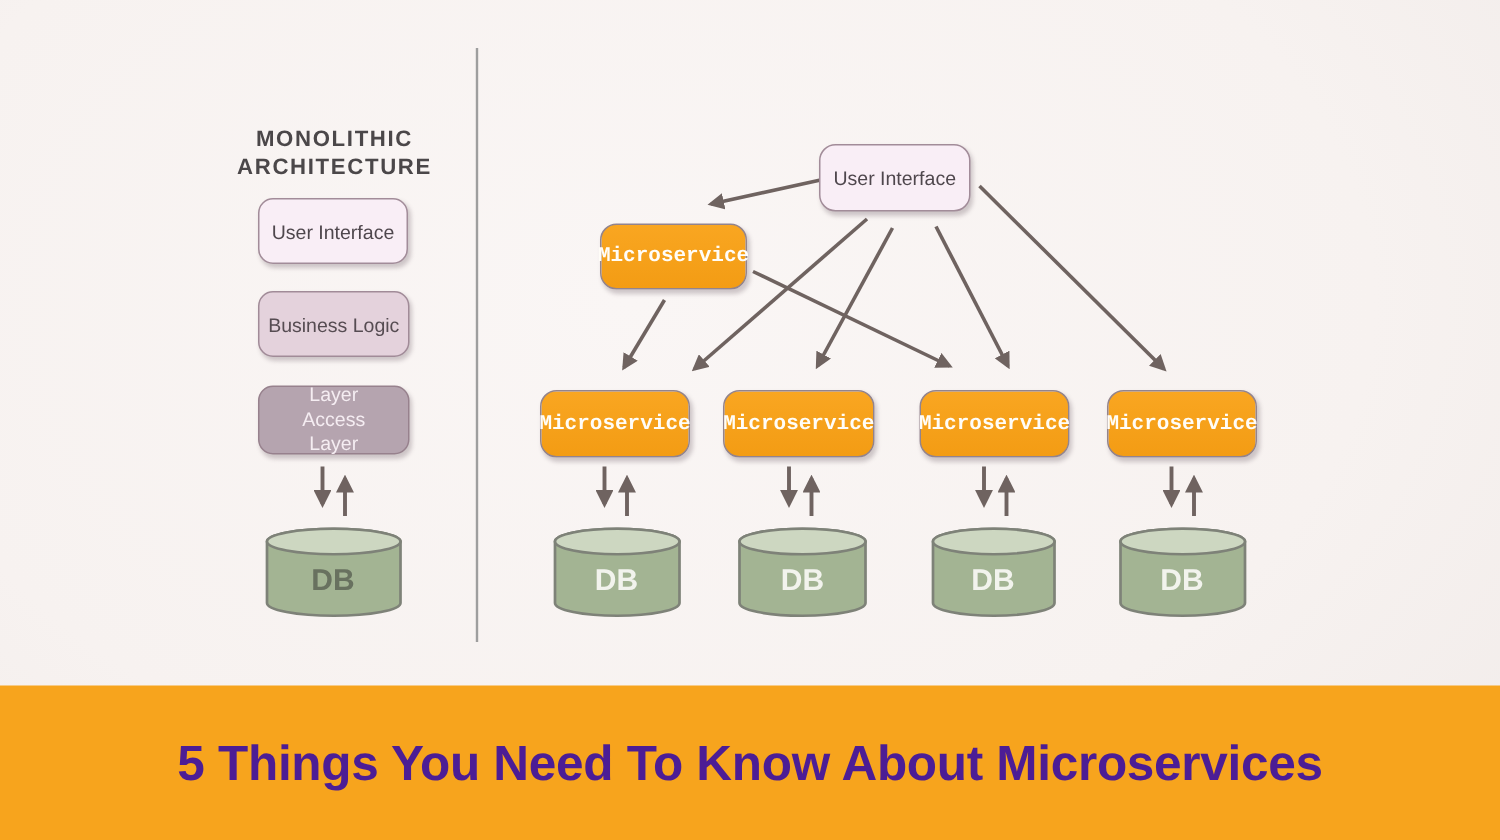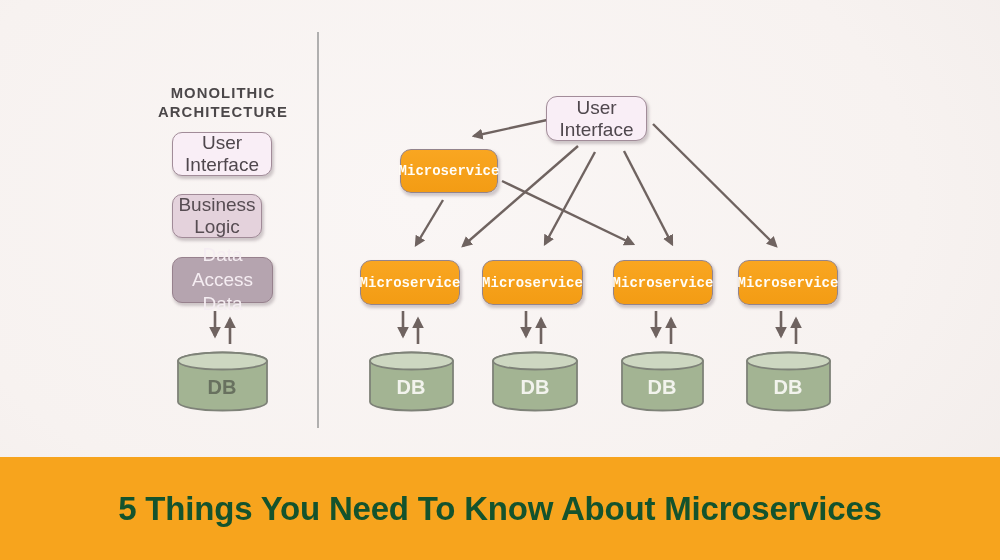"User Interface" .node { font-size: 19px -> 13px }
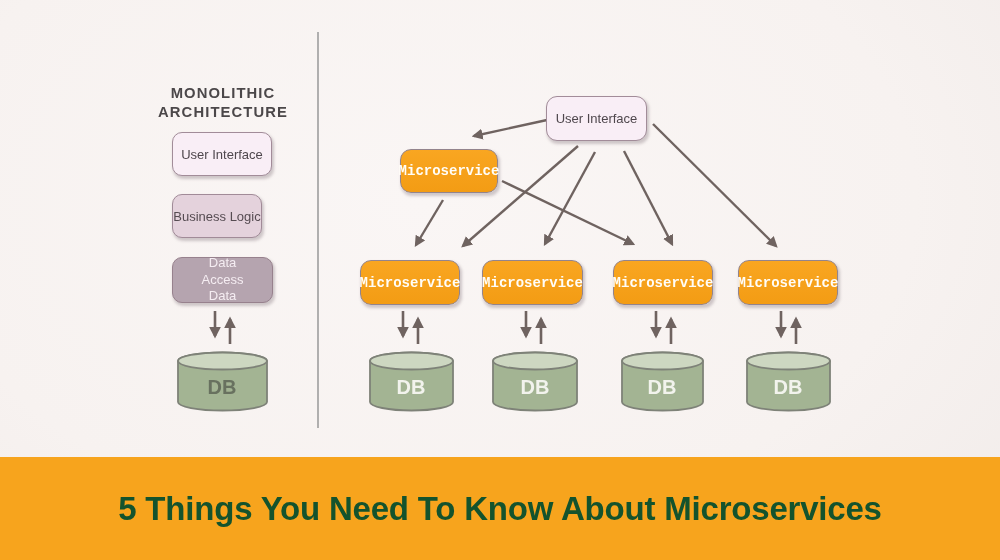"Business Logic" div.node { width: 90px -> 101px }
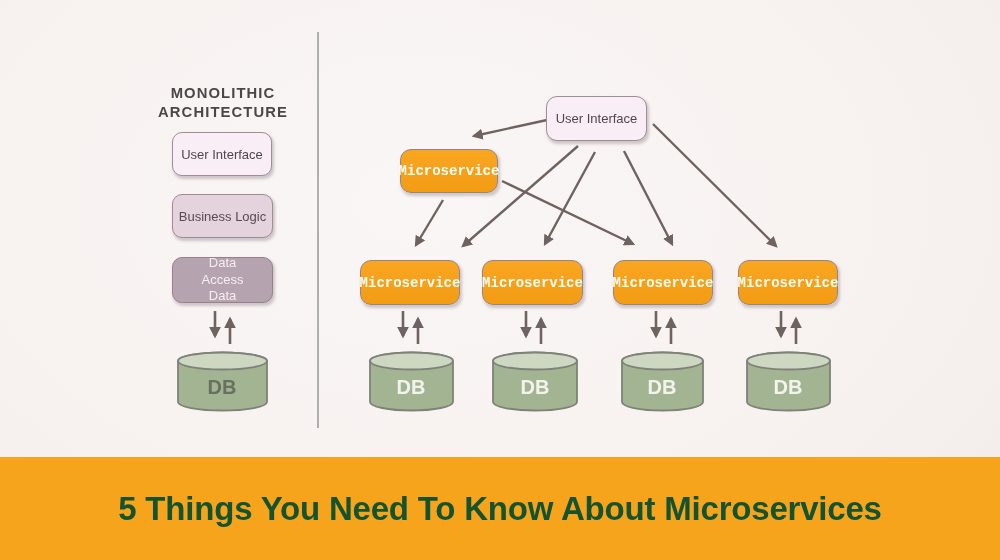"Data Access Data" div.node { text: Data Access Data -> Layer Access Layer }
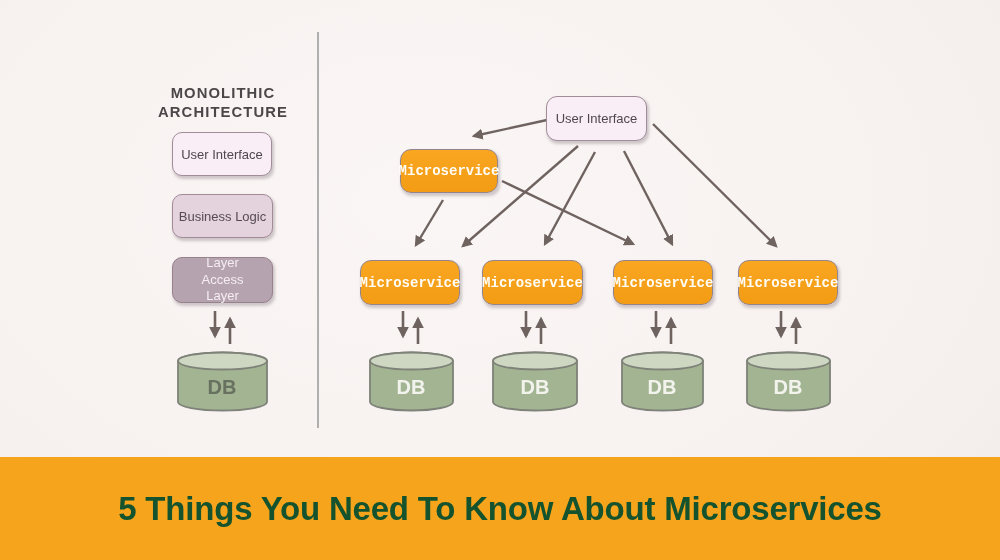"5 Things You Need To" #banner-text { color: #14532d -> #4c1d95 }
